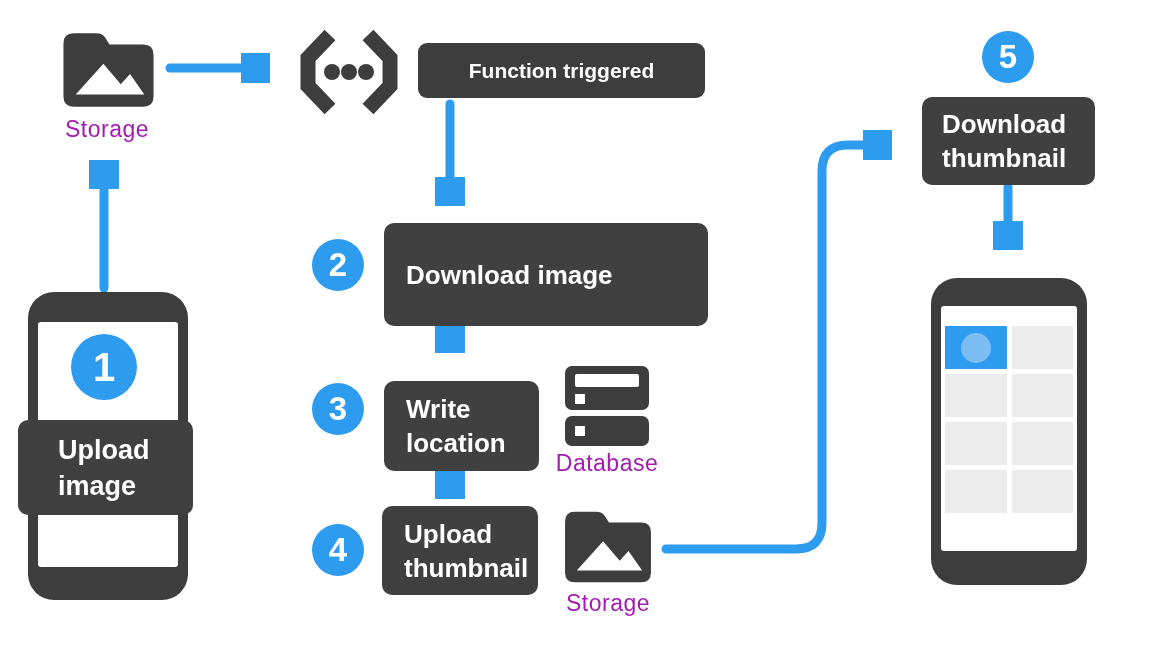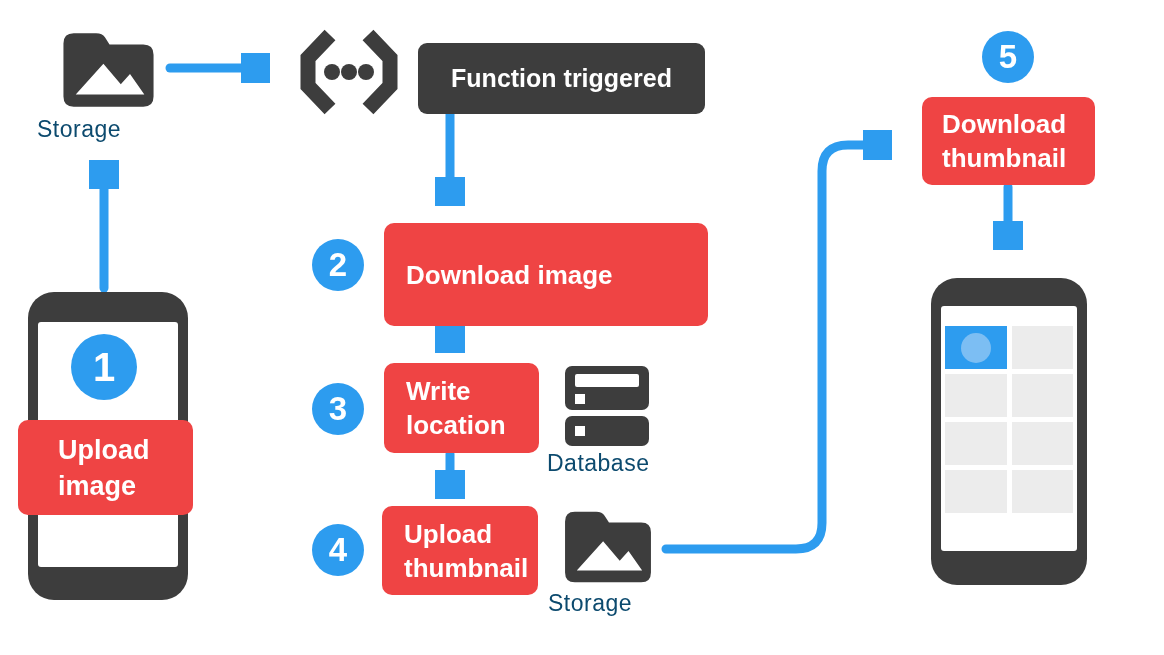"Function triggered" .badge { font-size: 25px -> 21px; height: 71px -> 55px }
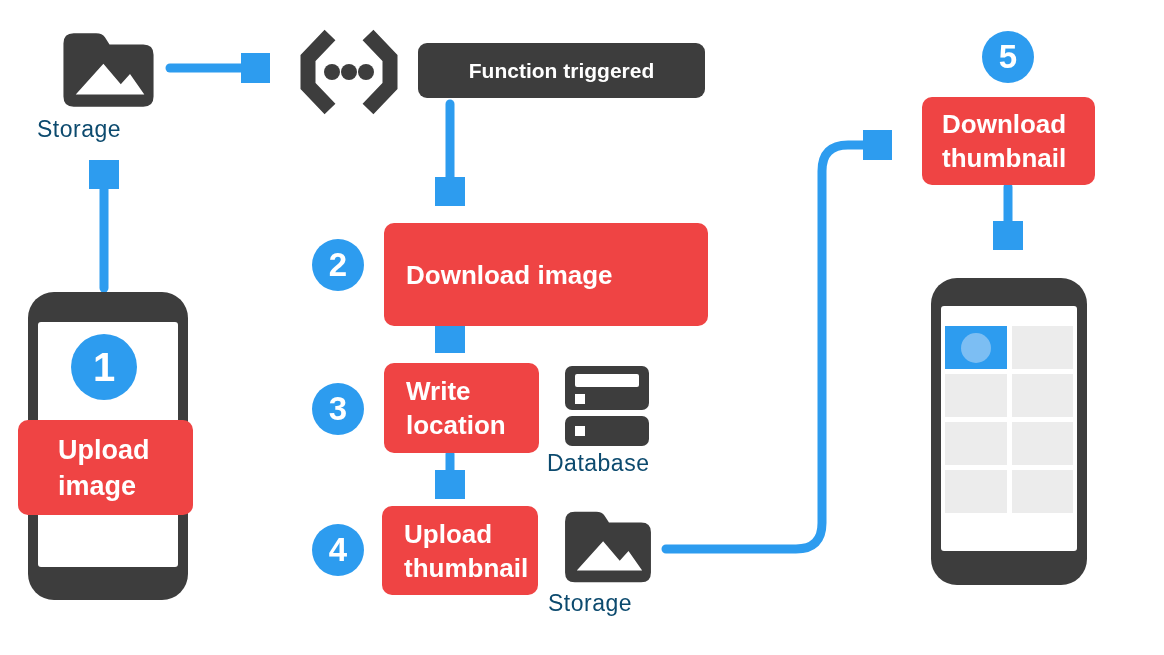"Storage" .icon-label { color: #0c4a6e -> #a21caf; text-align: none -> center }
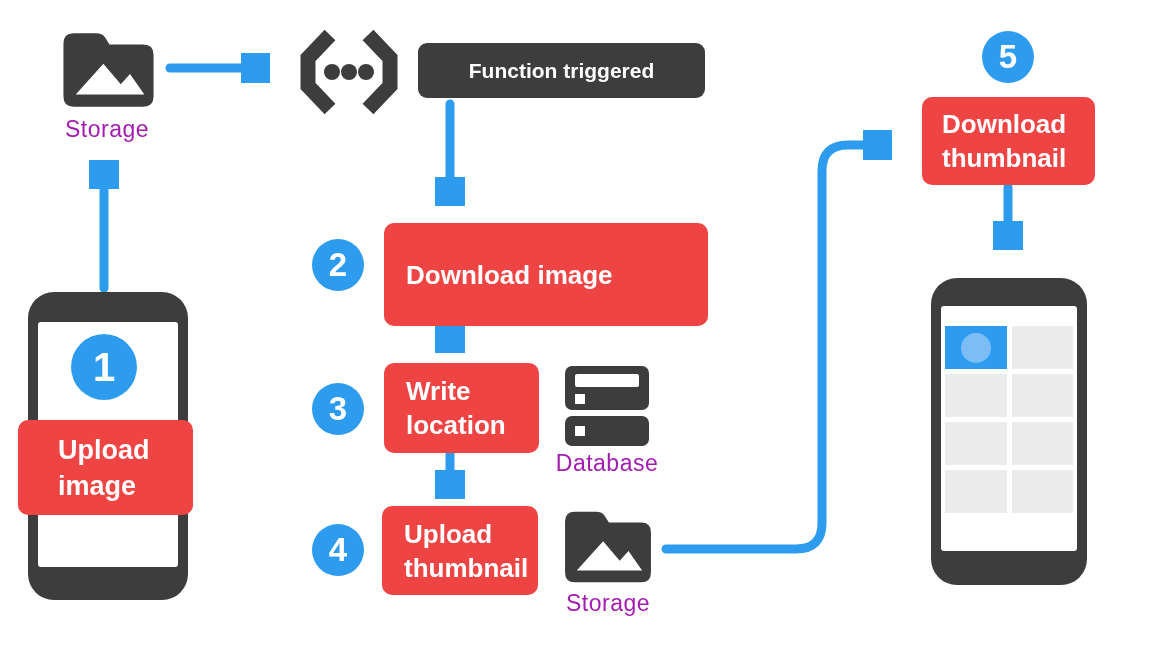"Download" .step-box { background: #ef4444 -> #404040 }
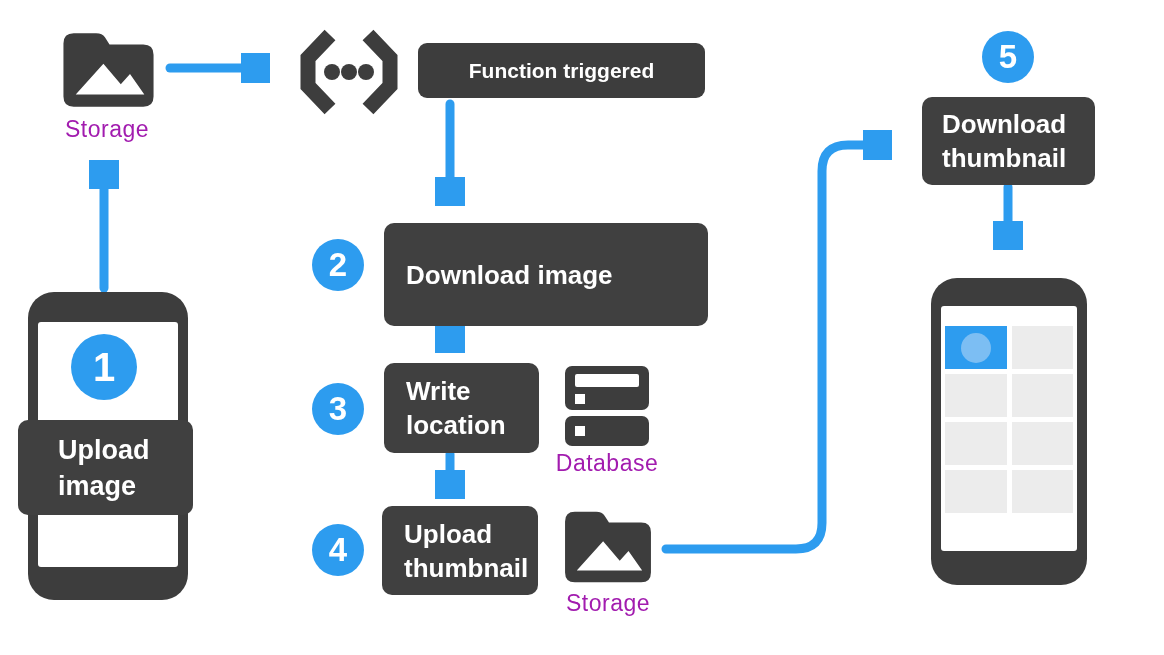"Write" div.abs { top: 363px -> 381px }
